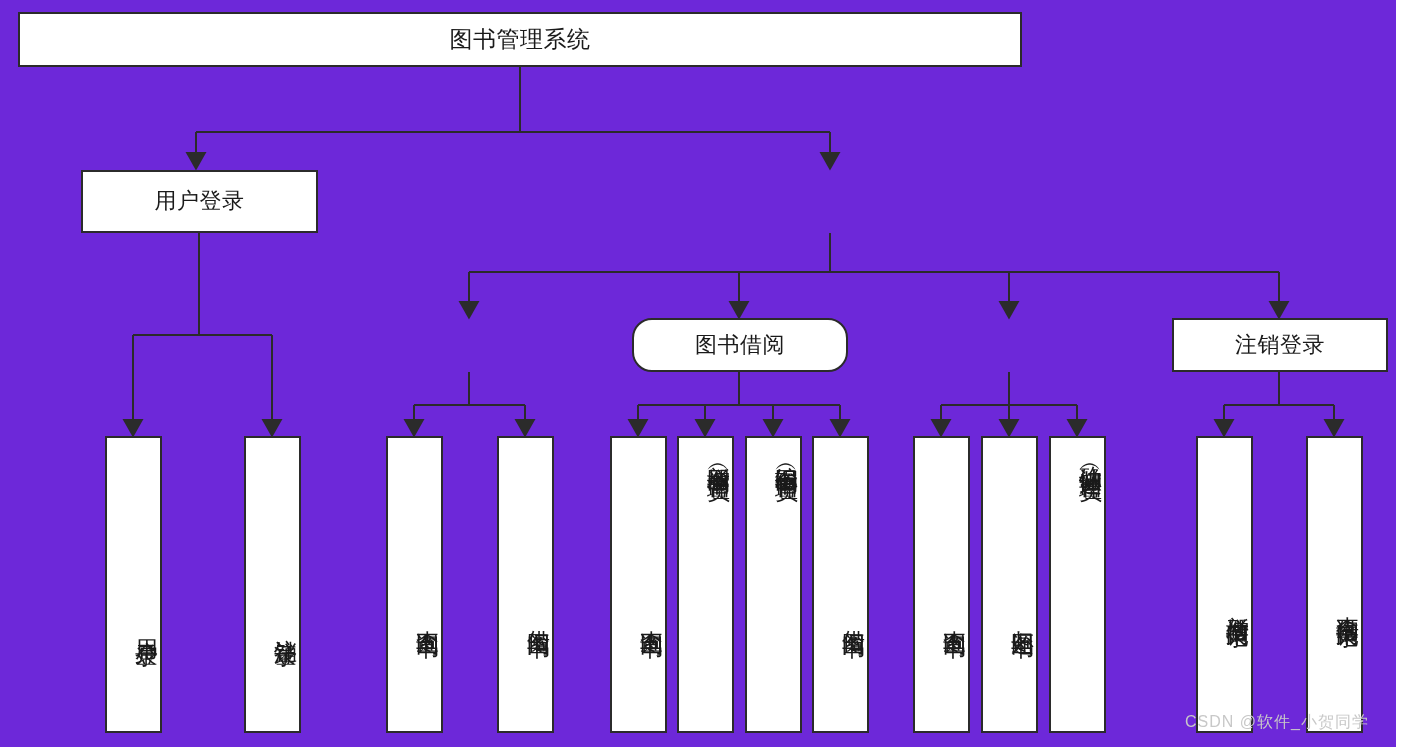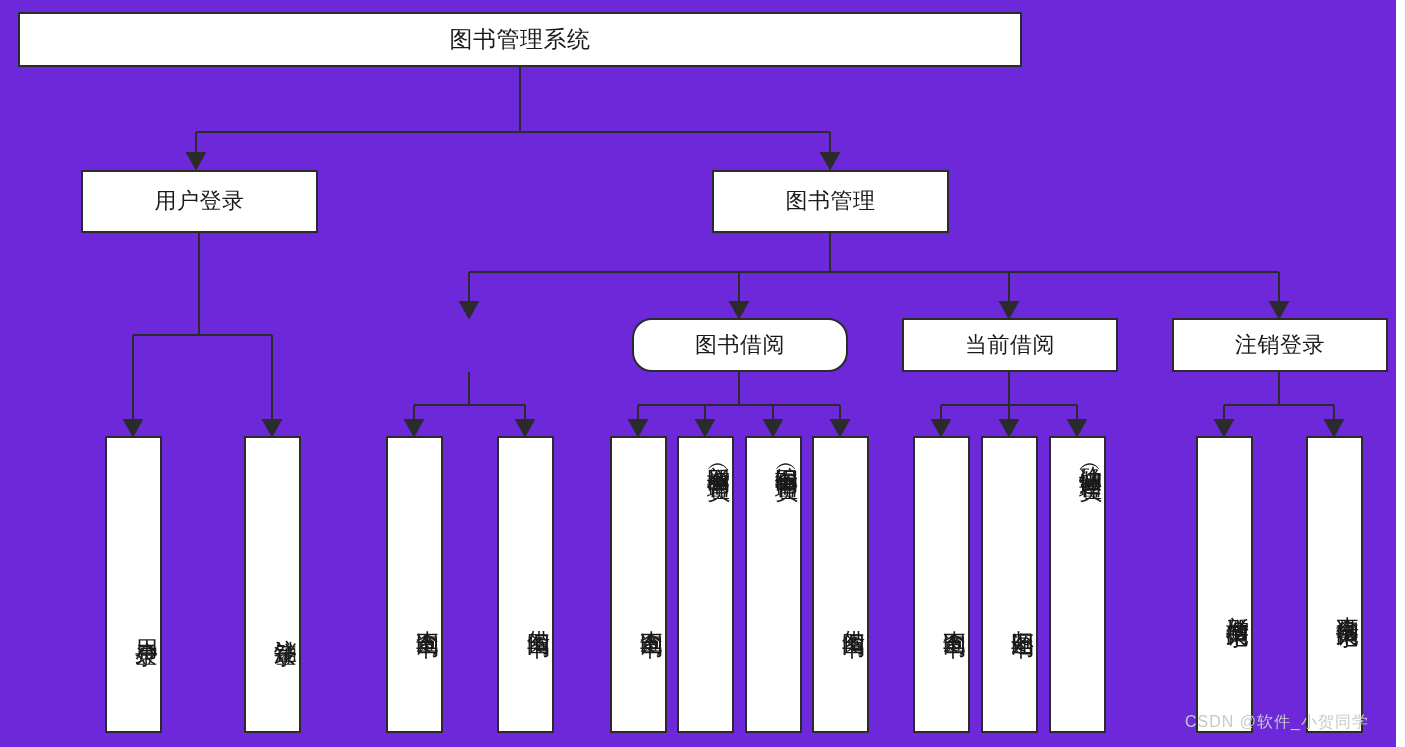"图书管理" div.node { html: <div>图书管理</div> -> none }
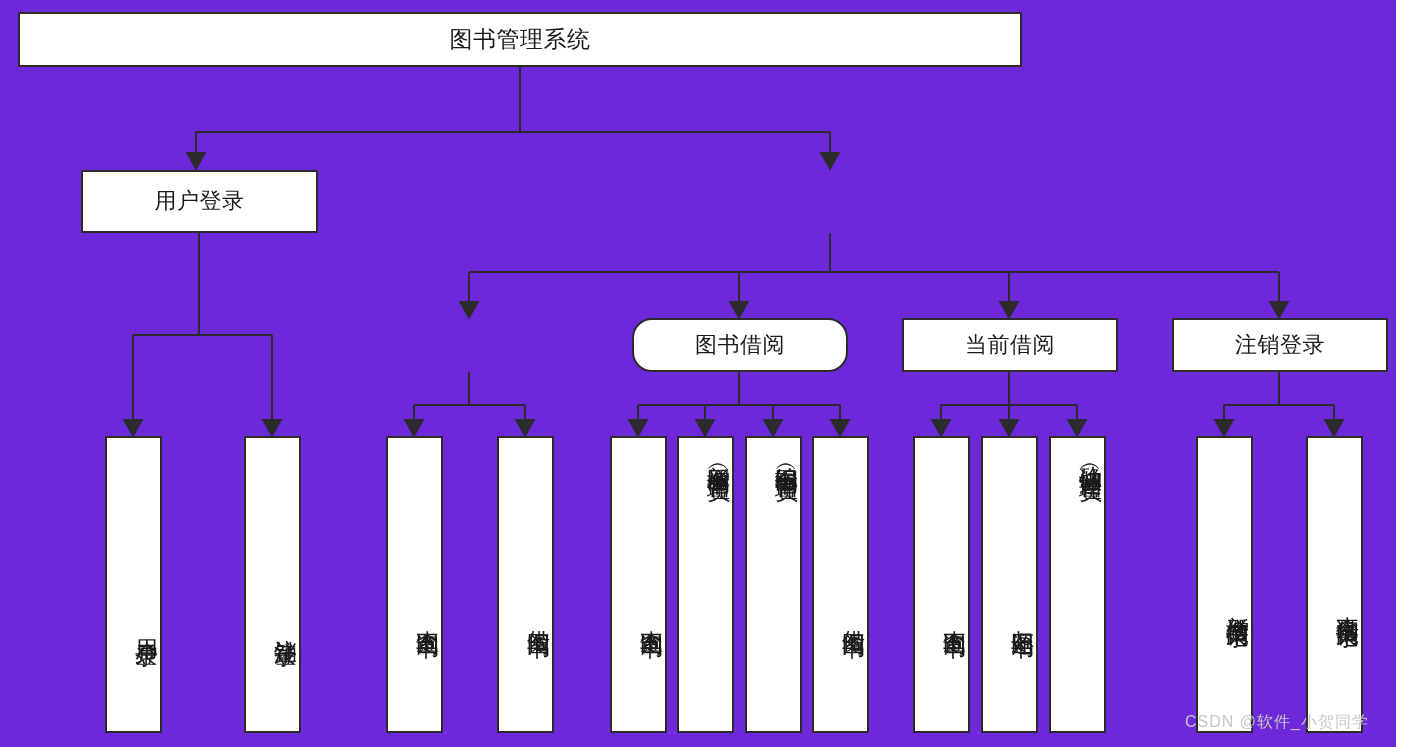"当前借阅" div.node { html: <div>当前借阅</div> -> none }
